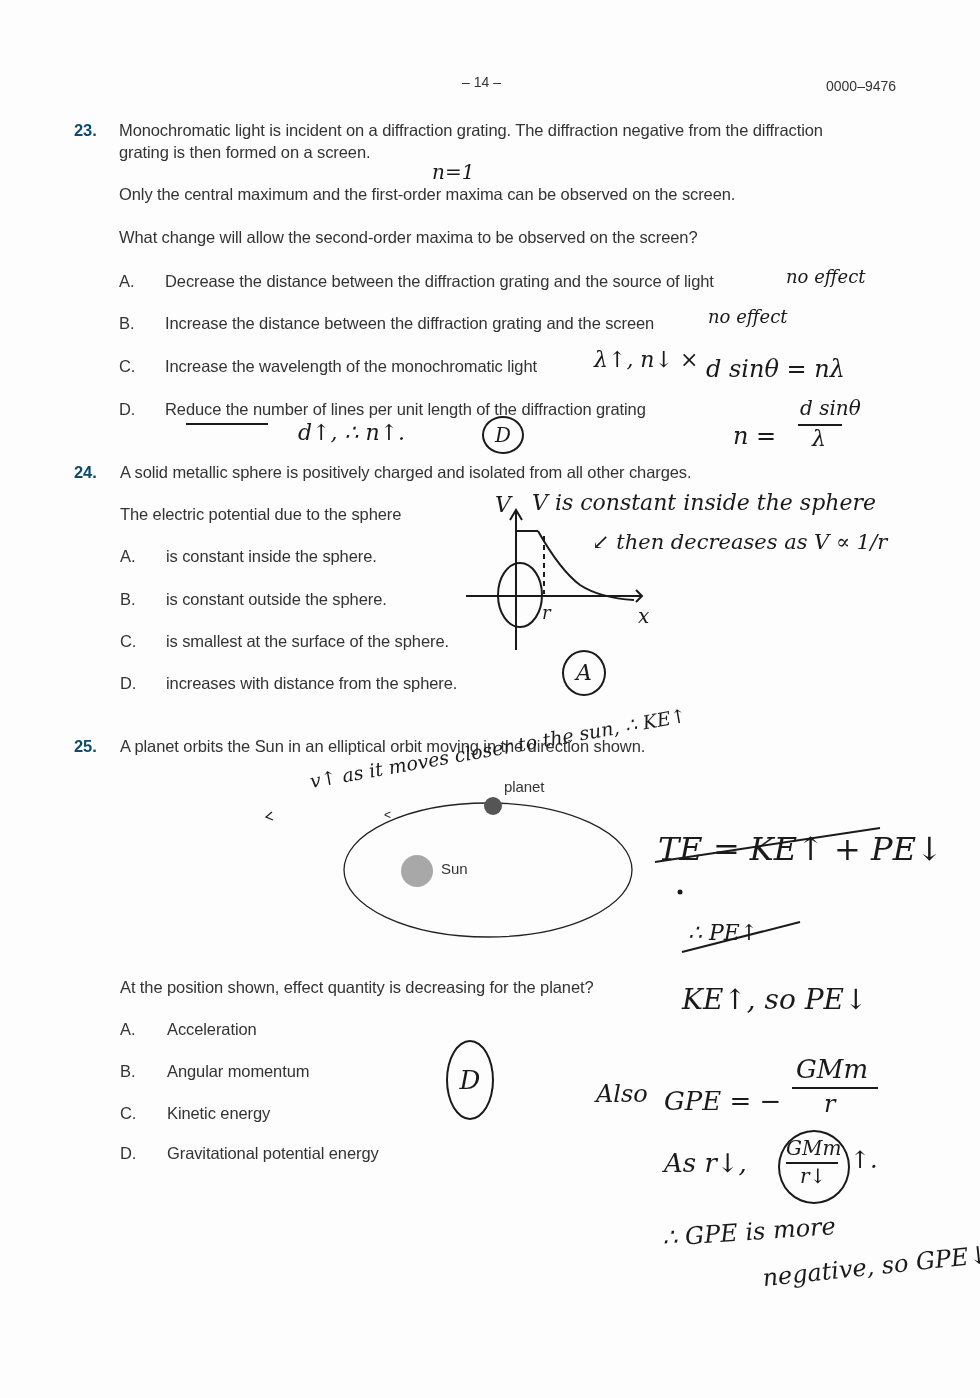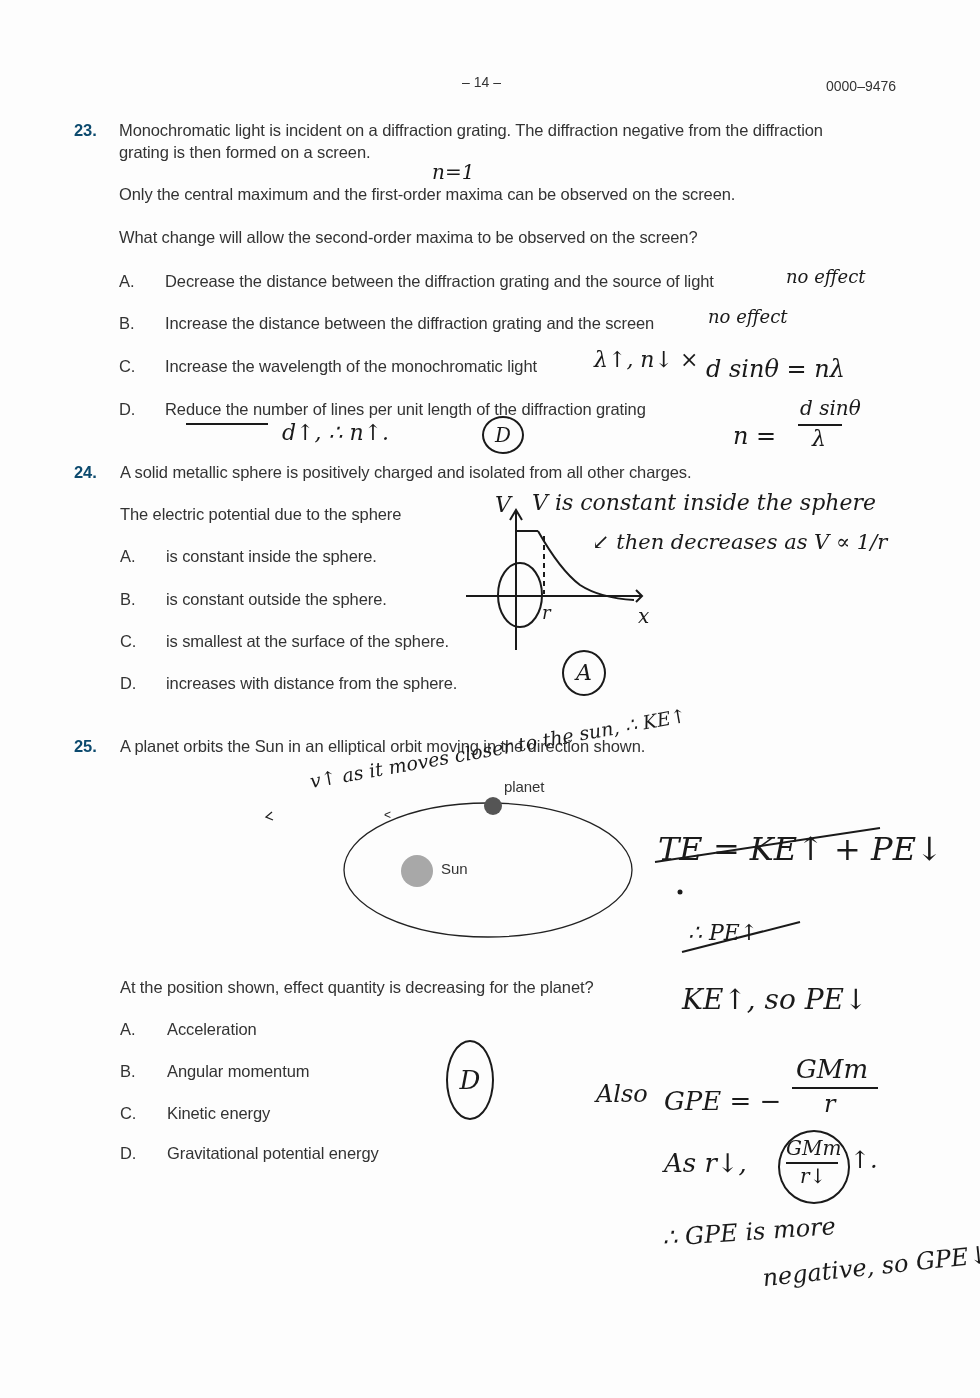"d↑, ∴ n↑." div.abs { left: 282px -> 298px }
